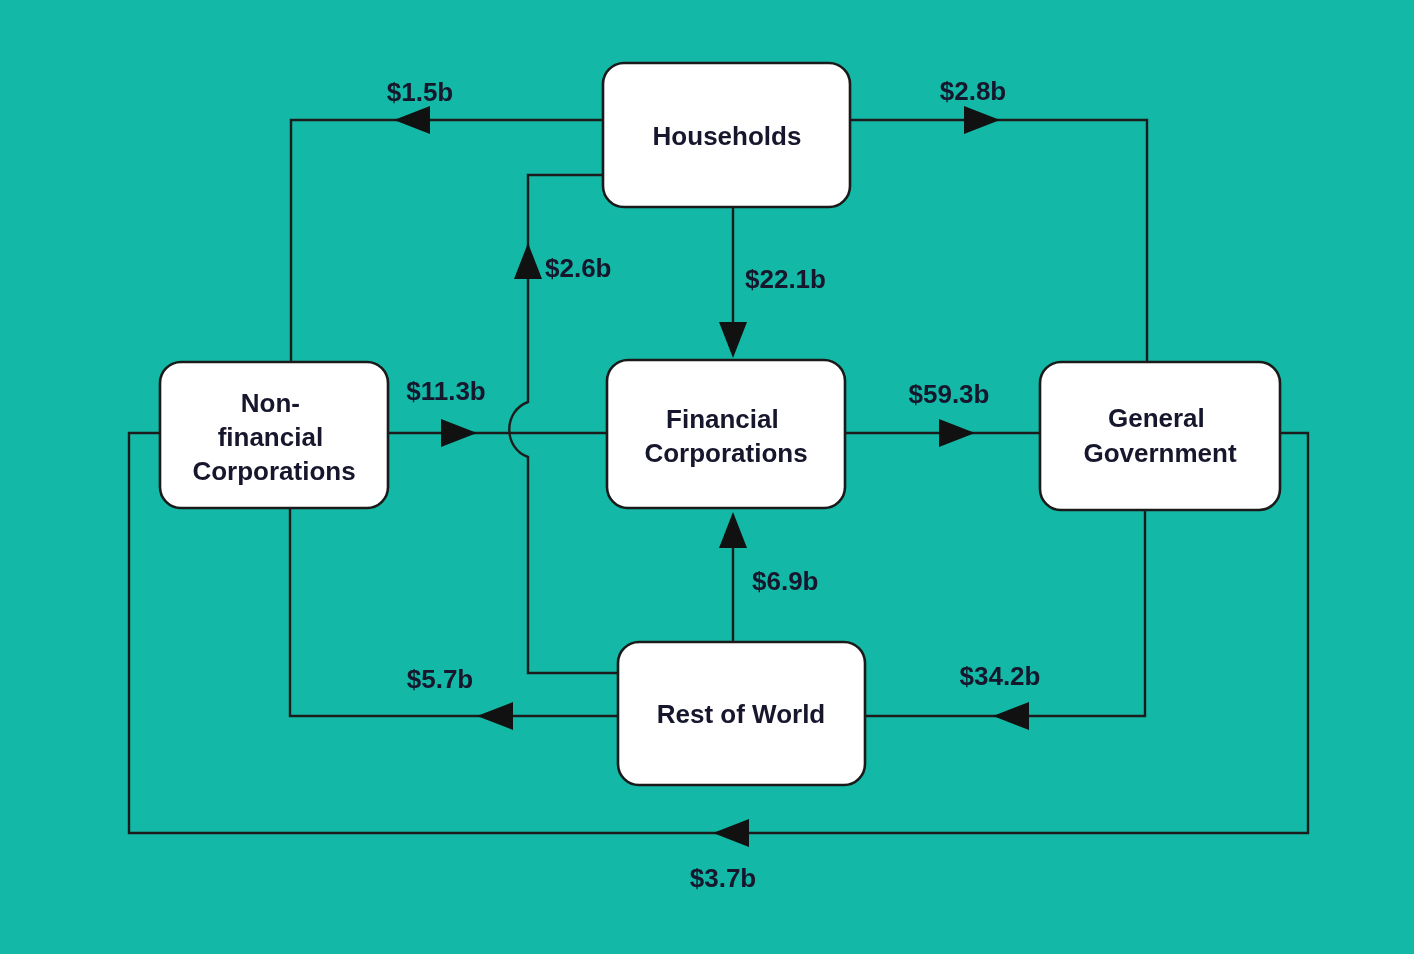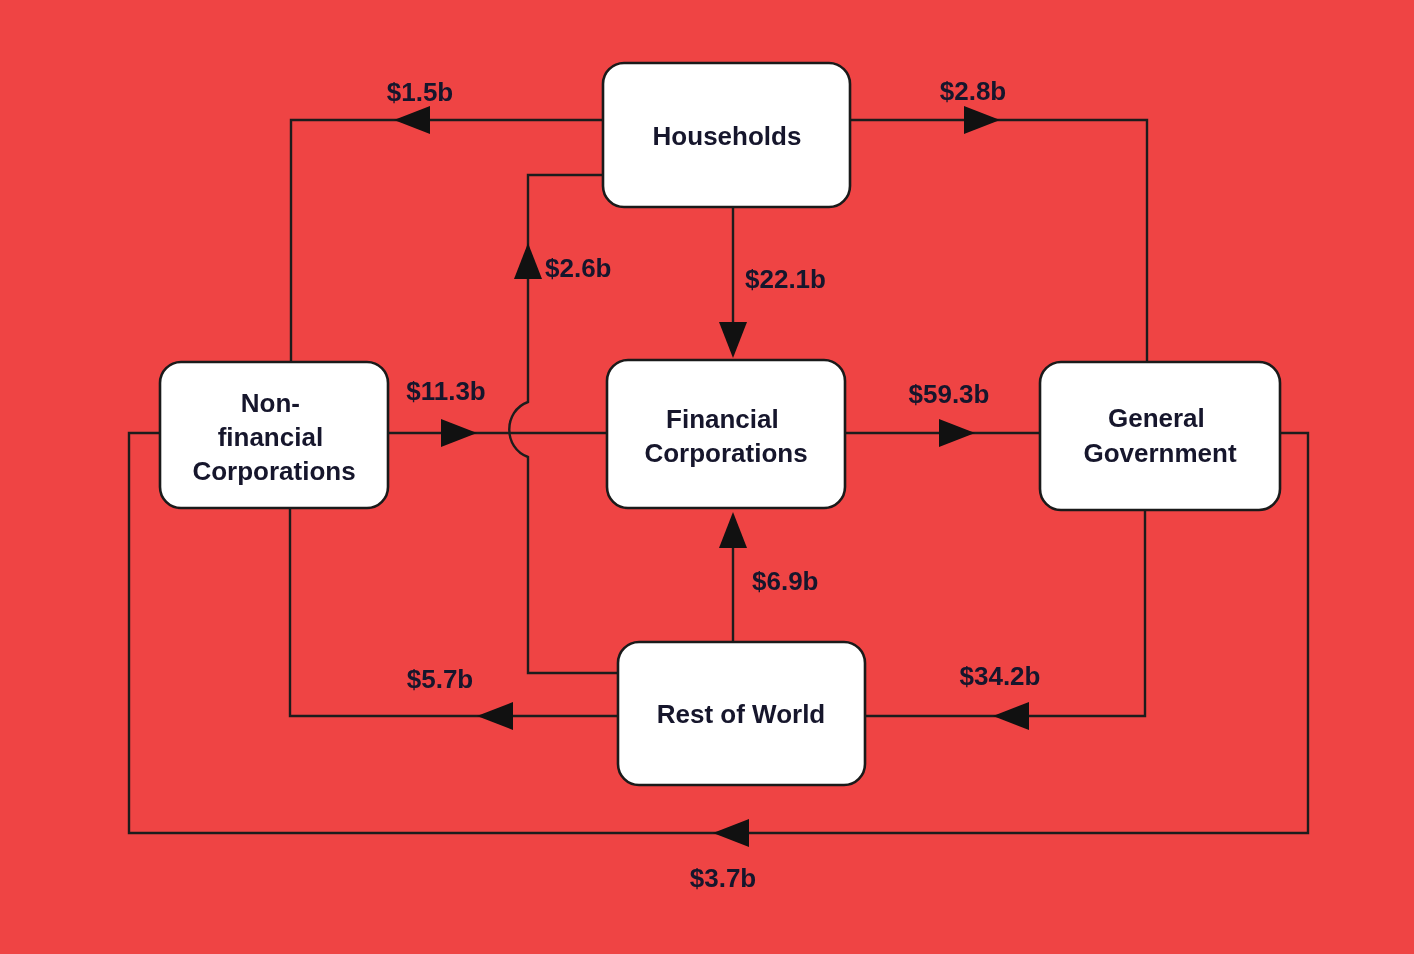"$1.5b" .canvas { background: #ef4444 -> #14b8a6 }
